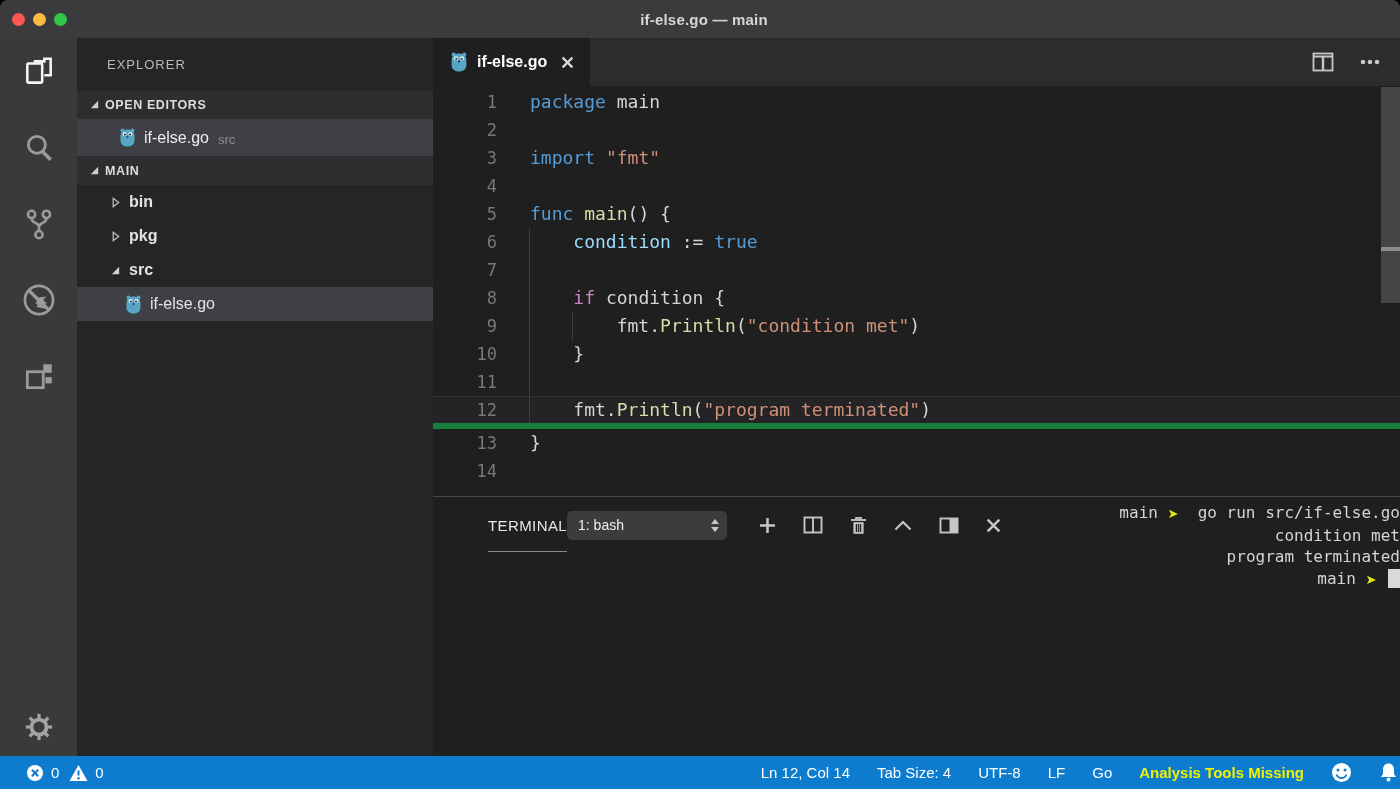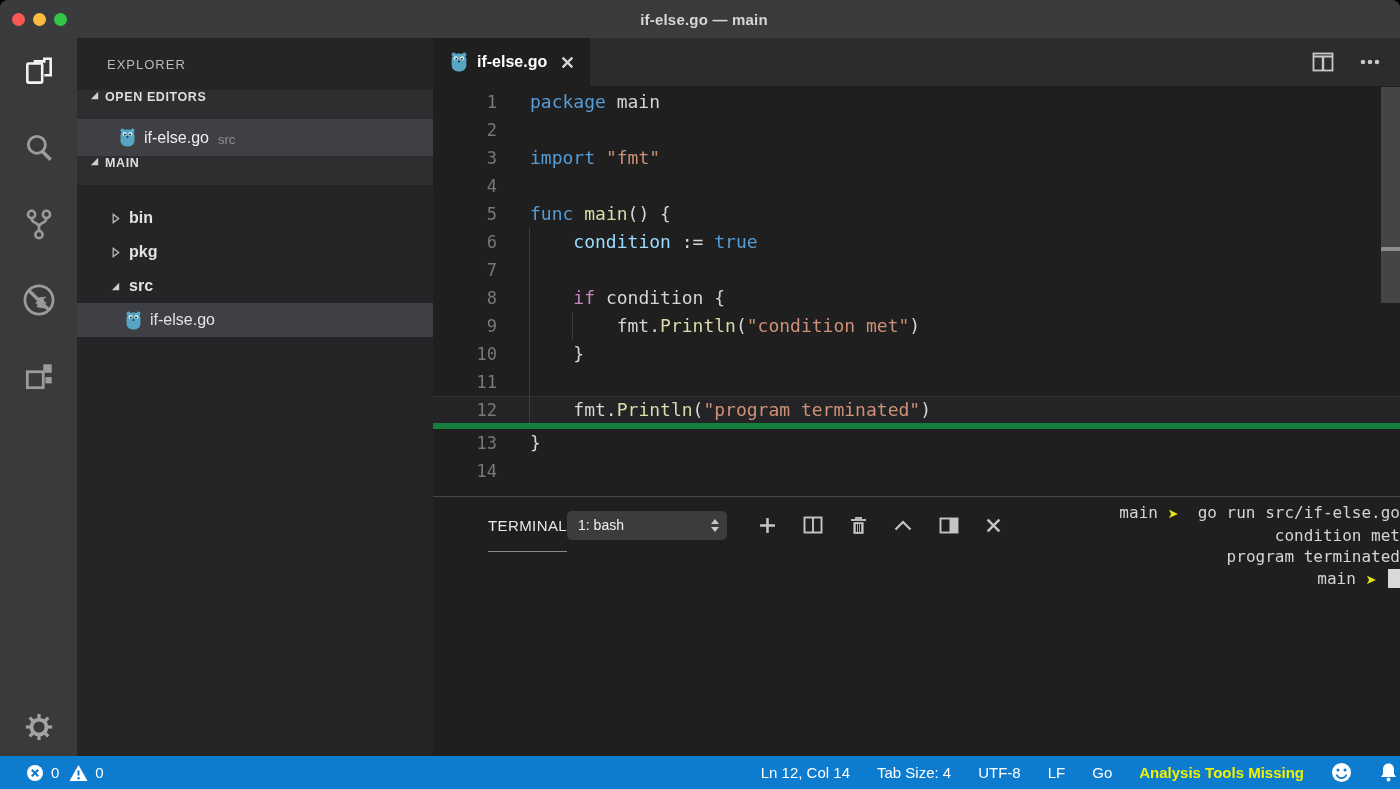"OPEN EDITORS" .section-header { align-items: none -> center }
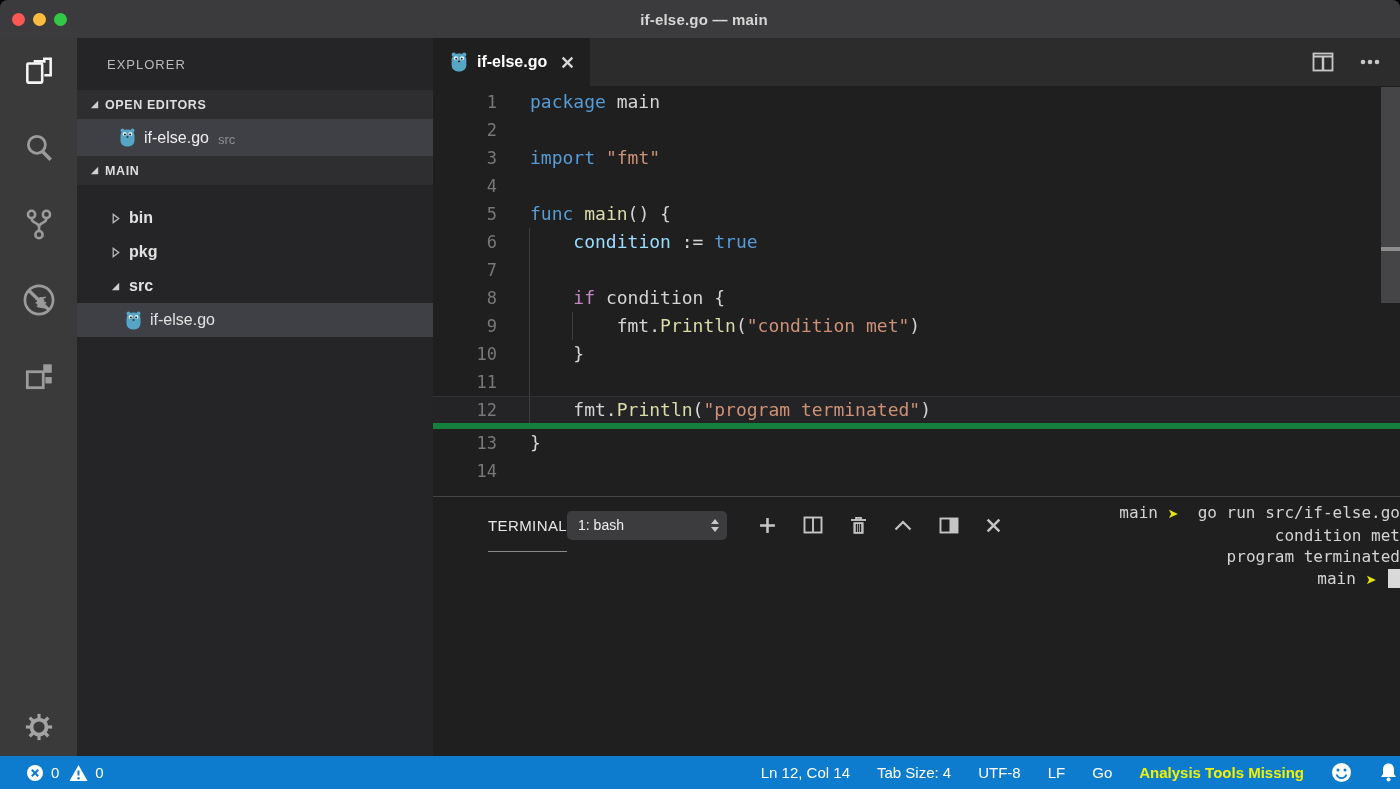"bin" .tree { margin-top: 16px -> none }
